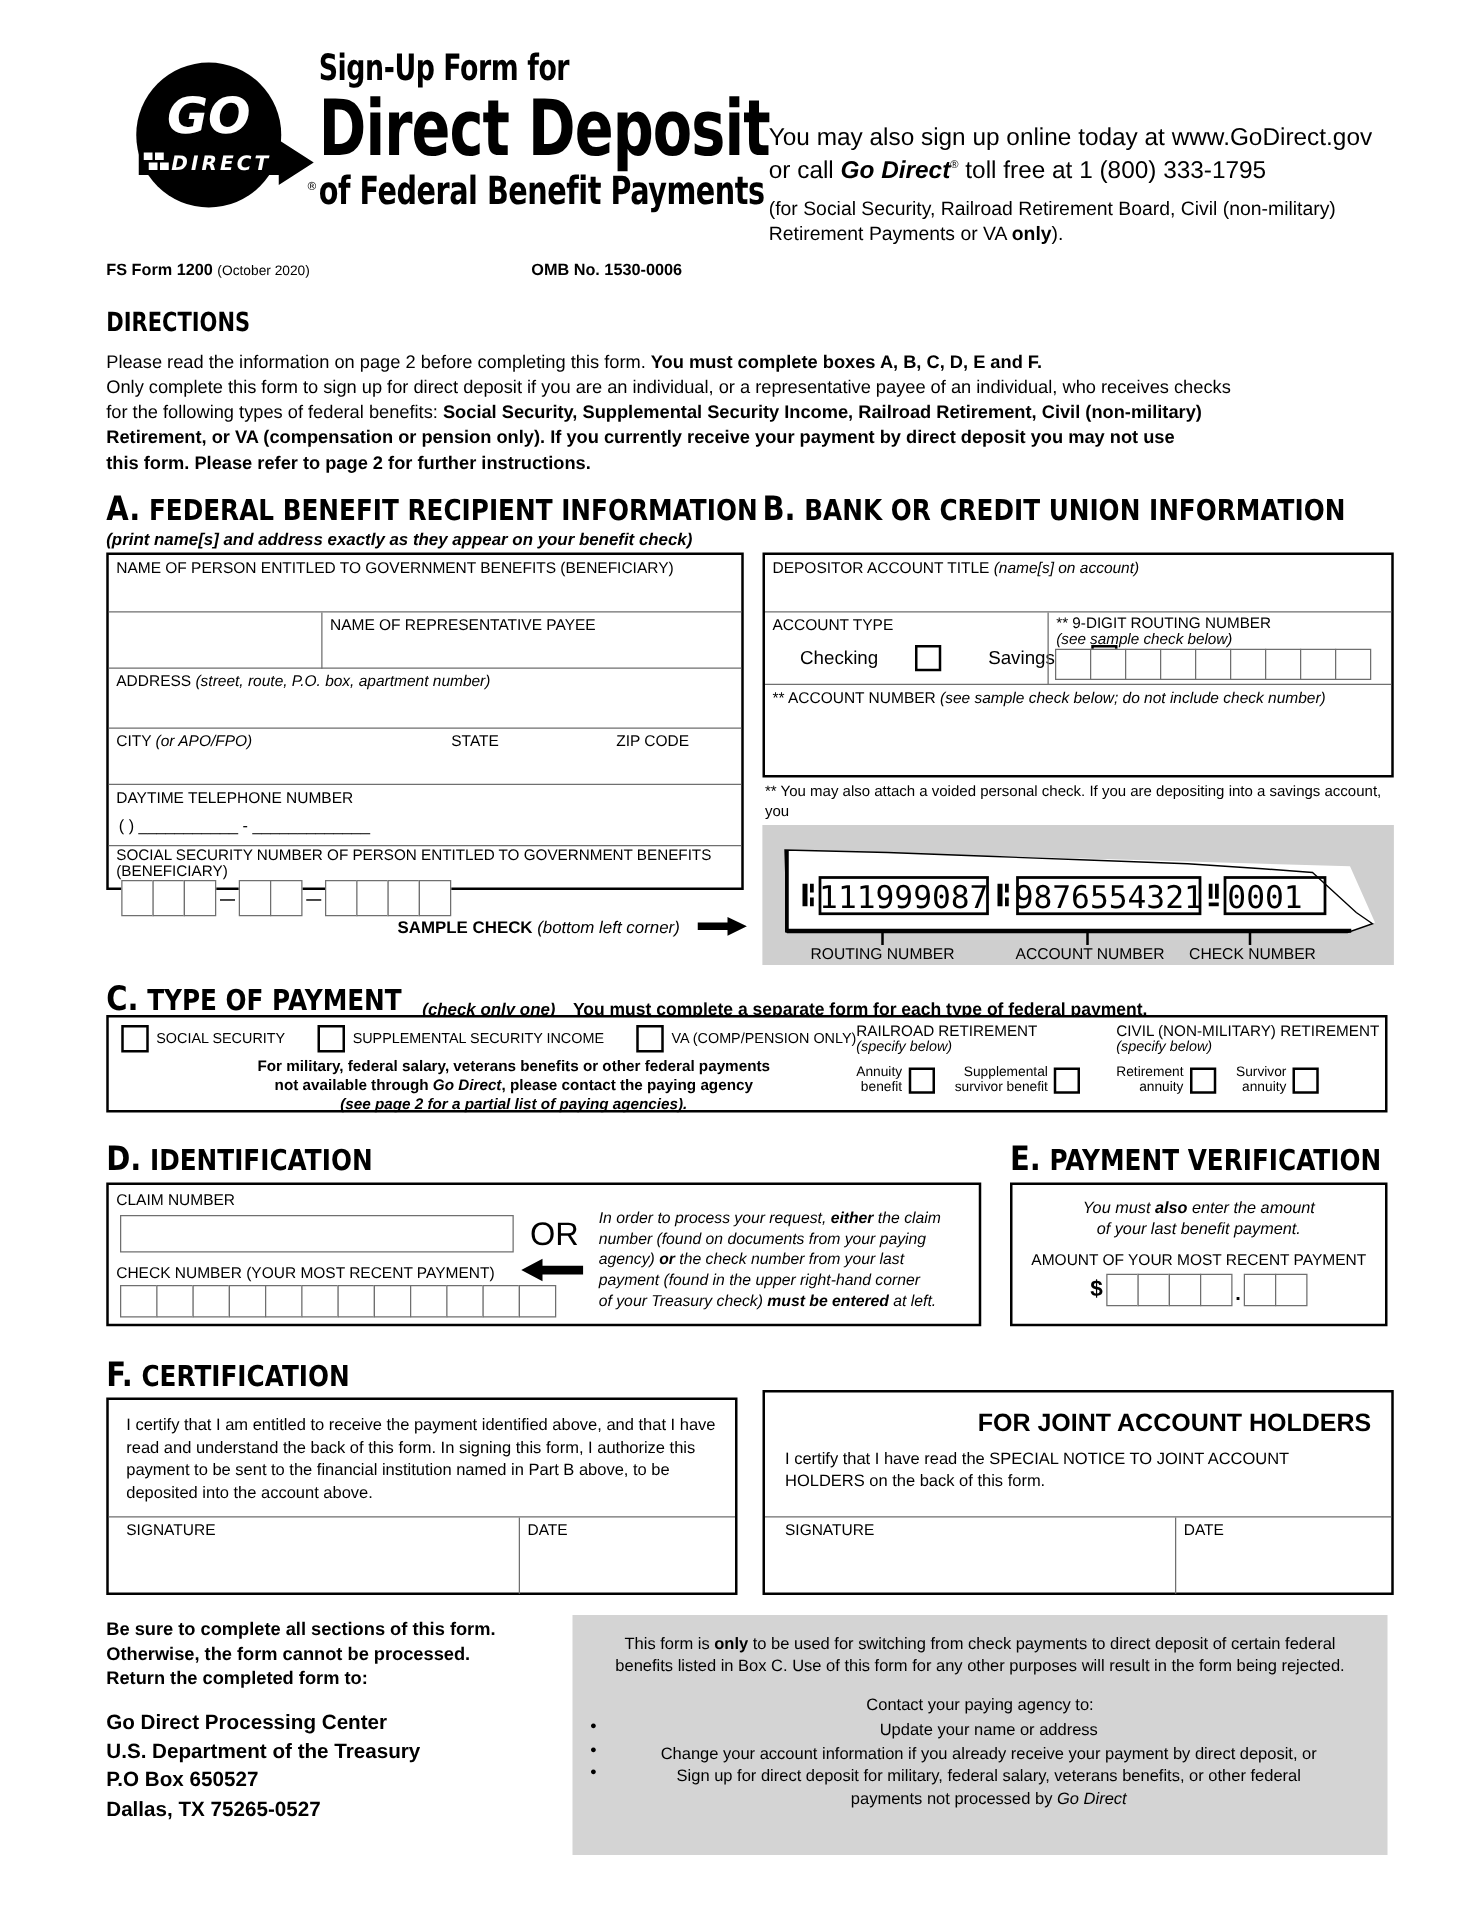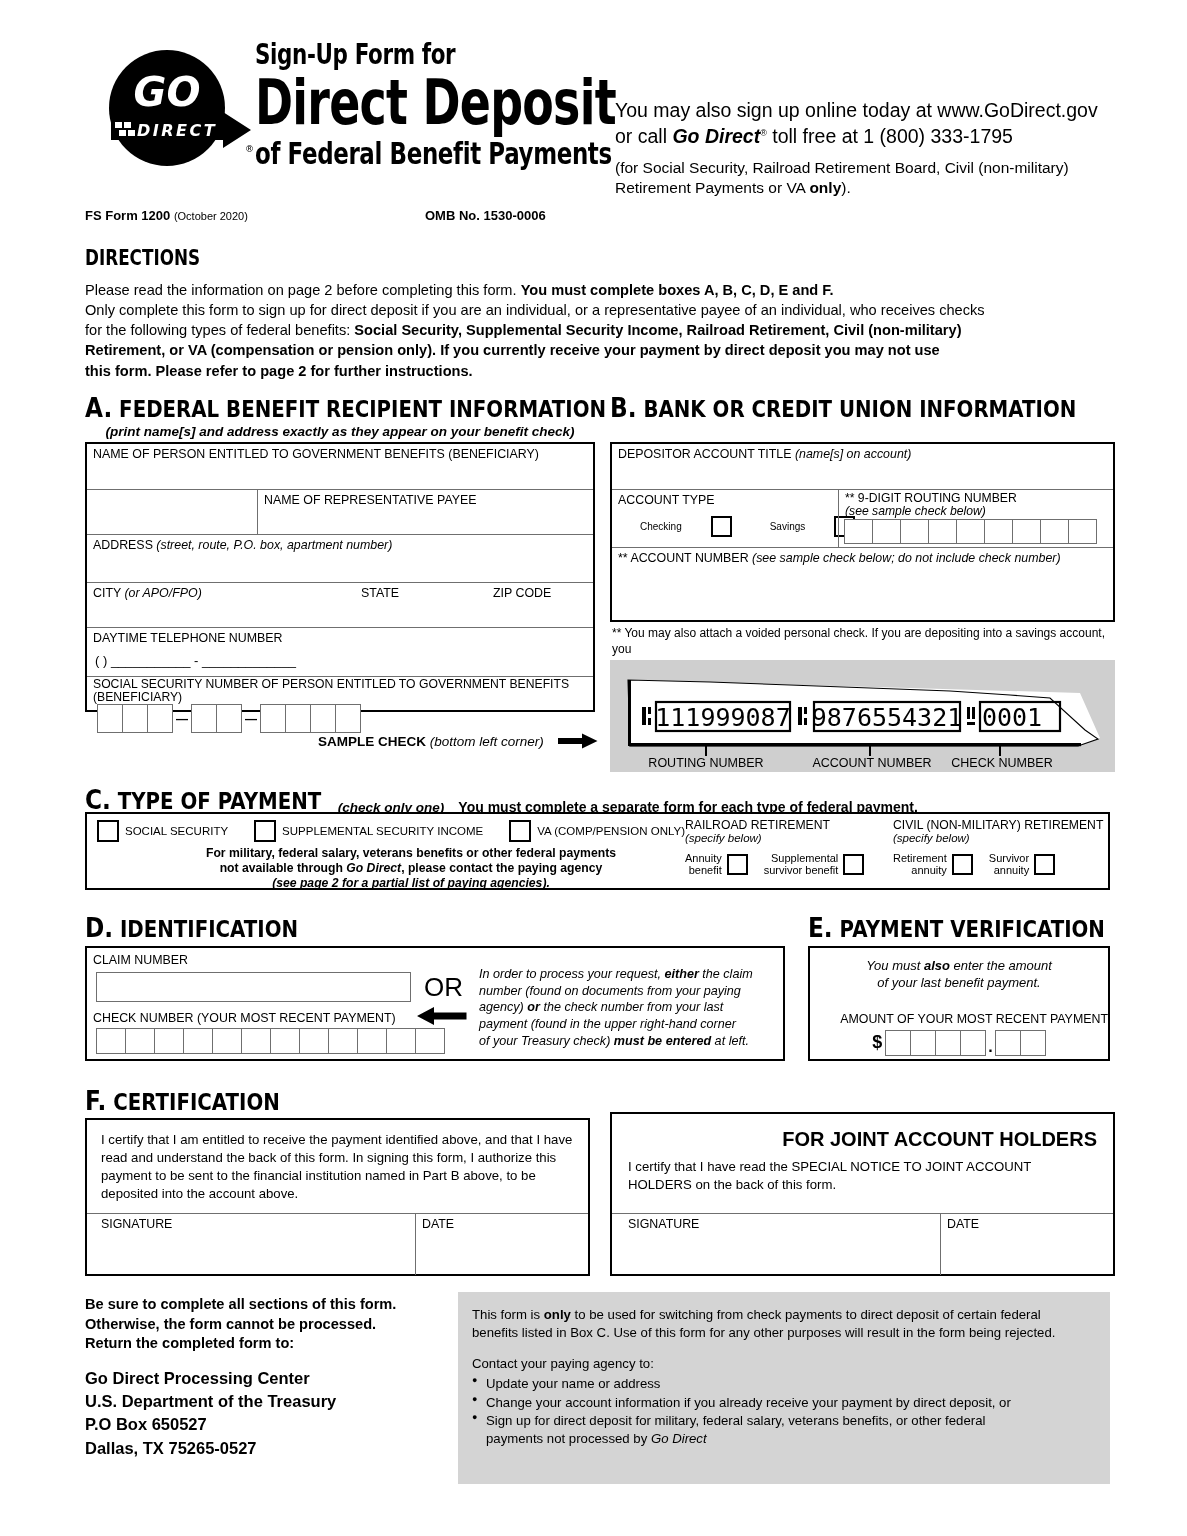"A. FEDERAL BENEFIT RECIPIENT INFORMATION" #secA { text-align: center -> none }
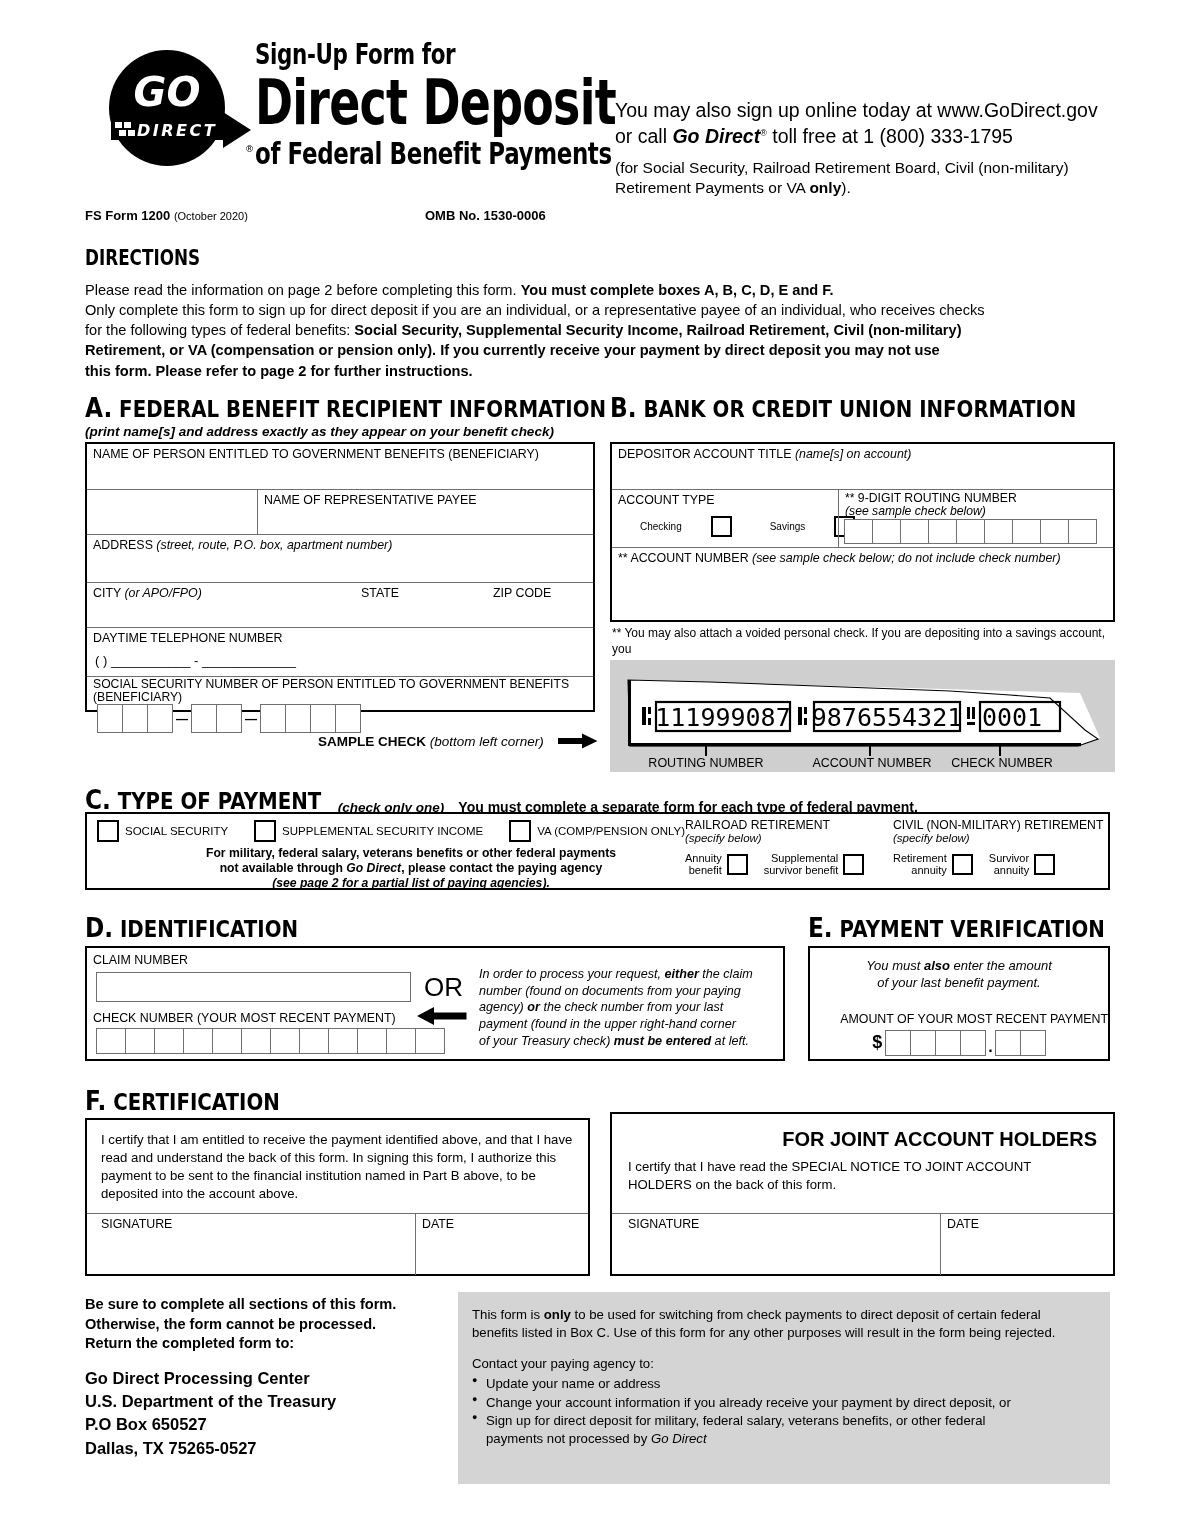"Checking" div { font-size: 10px -> 15px }
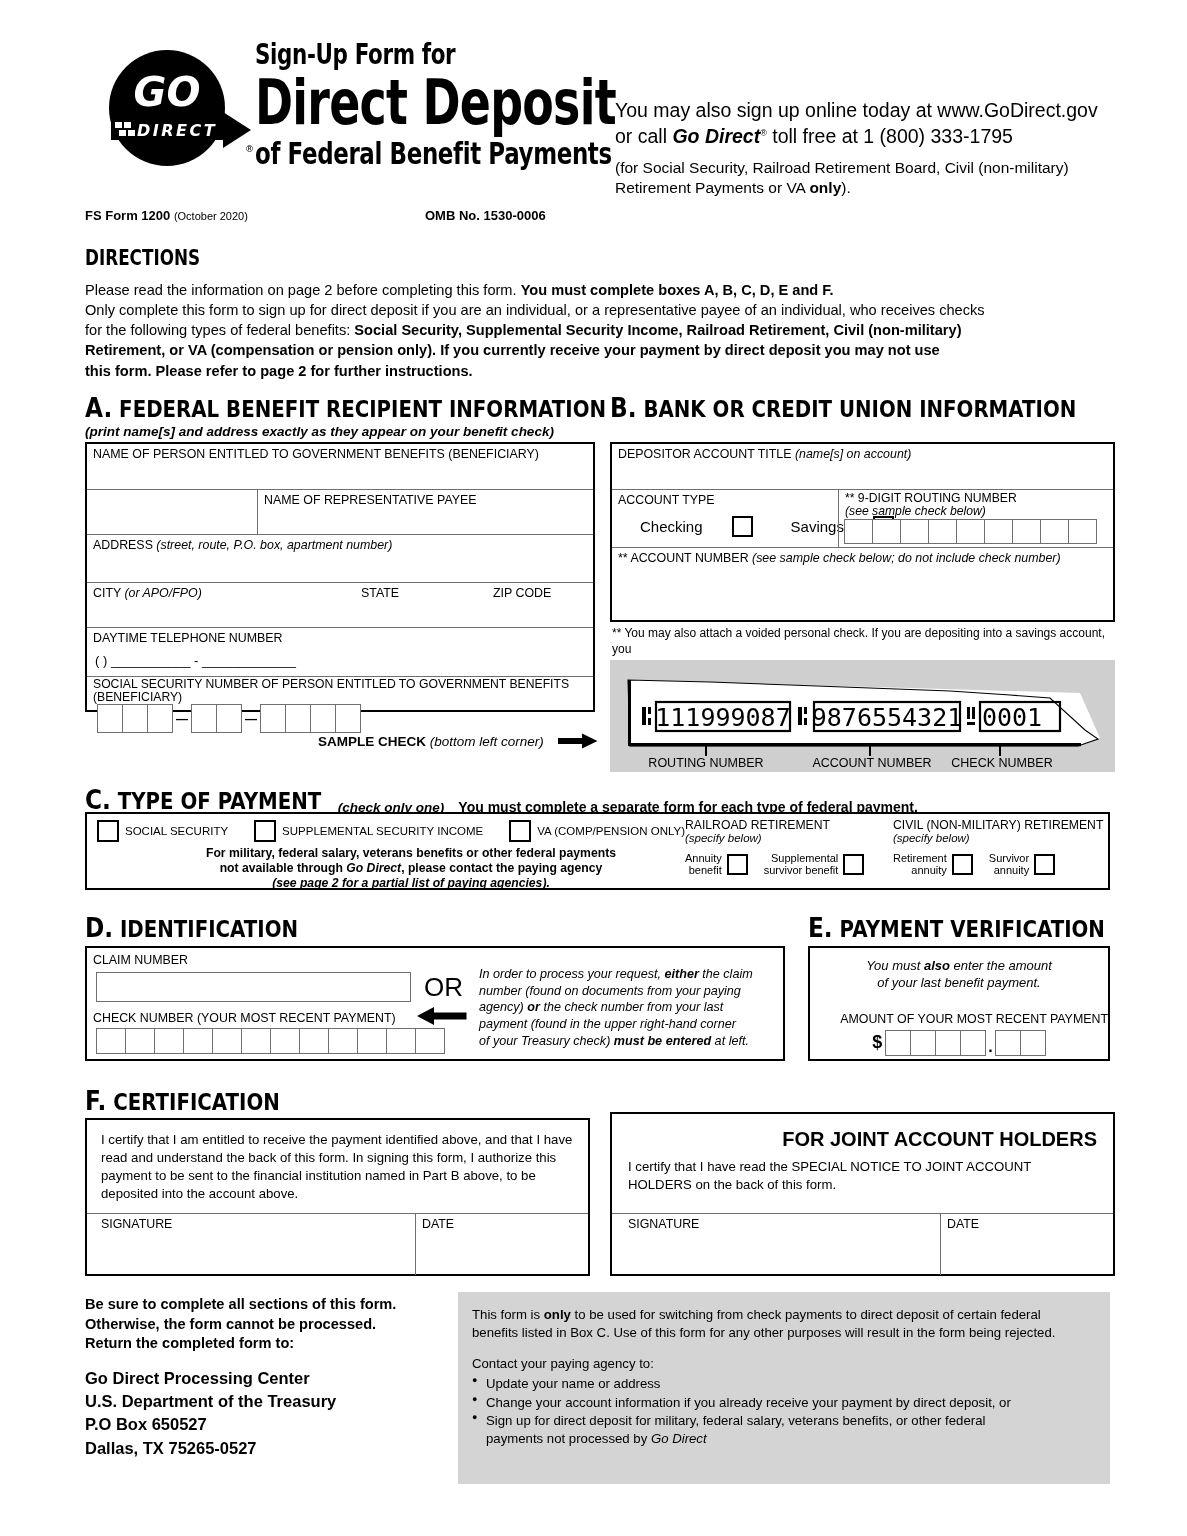"AMOUNT OF YOUR MOST RECENT" div { margin-top: 20px -> 9px; text-align: right -> center }
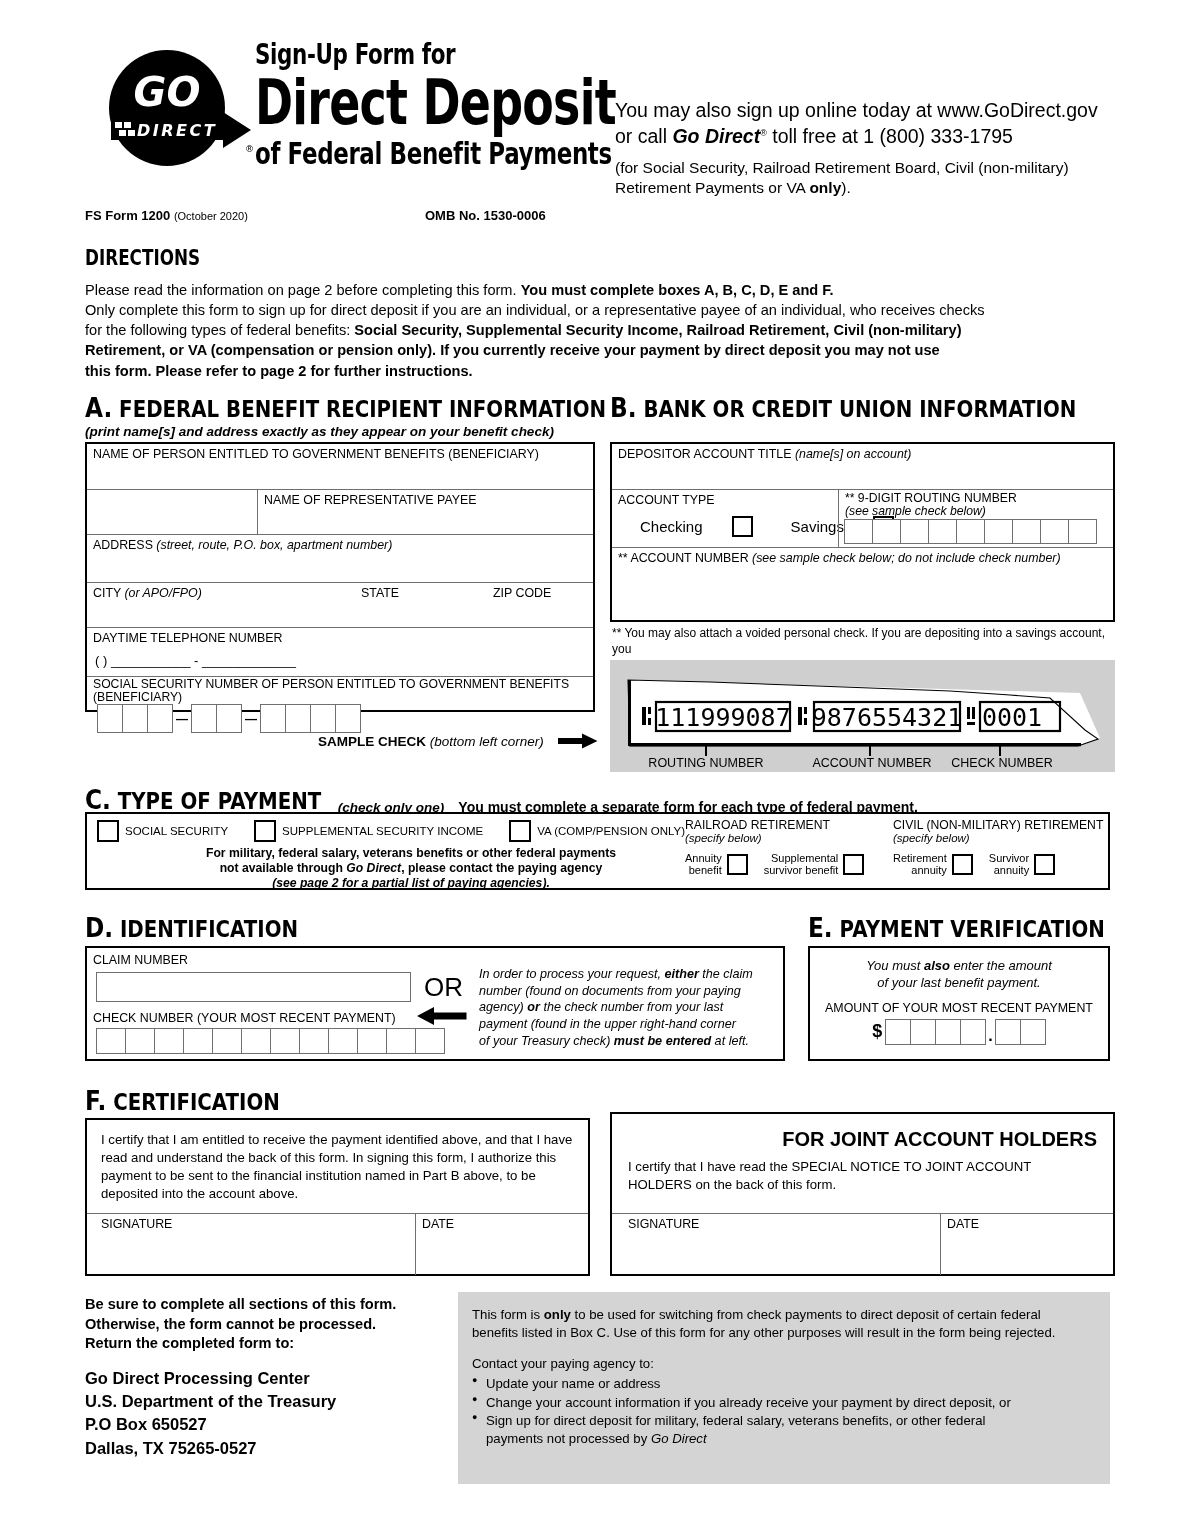"This form is only to" .foot-right { text-align: none -> center }
